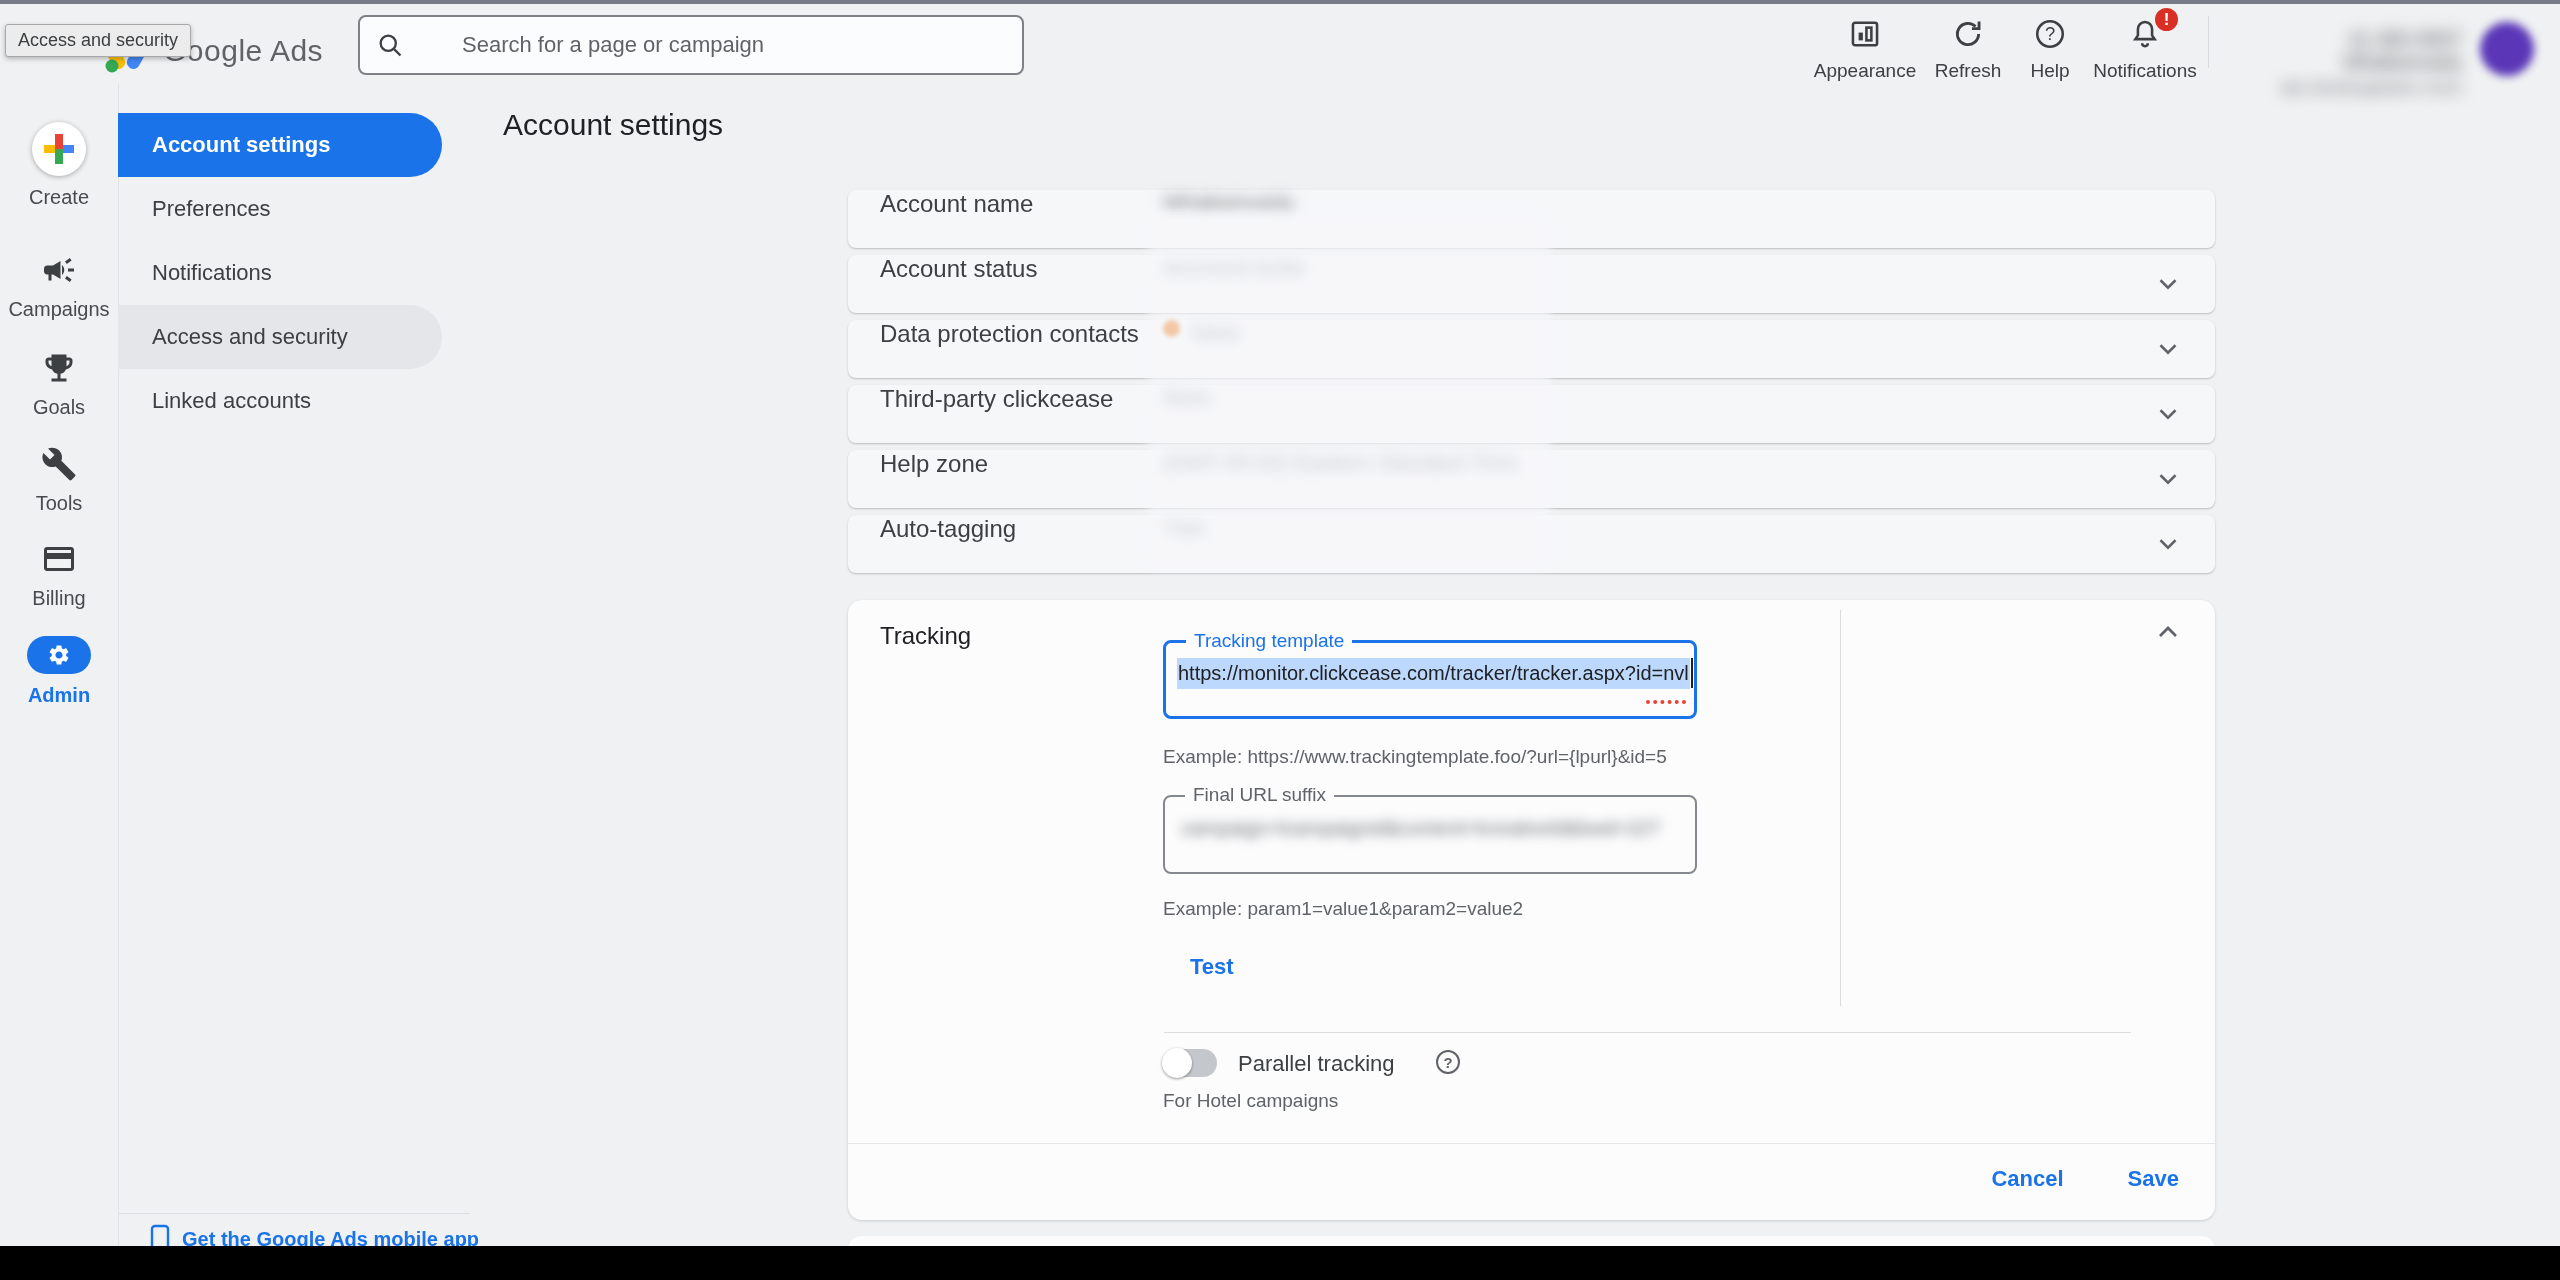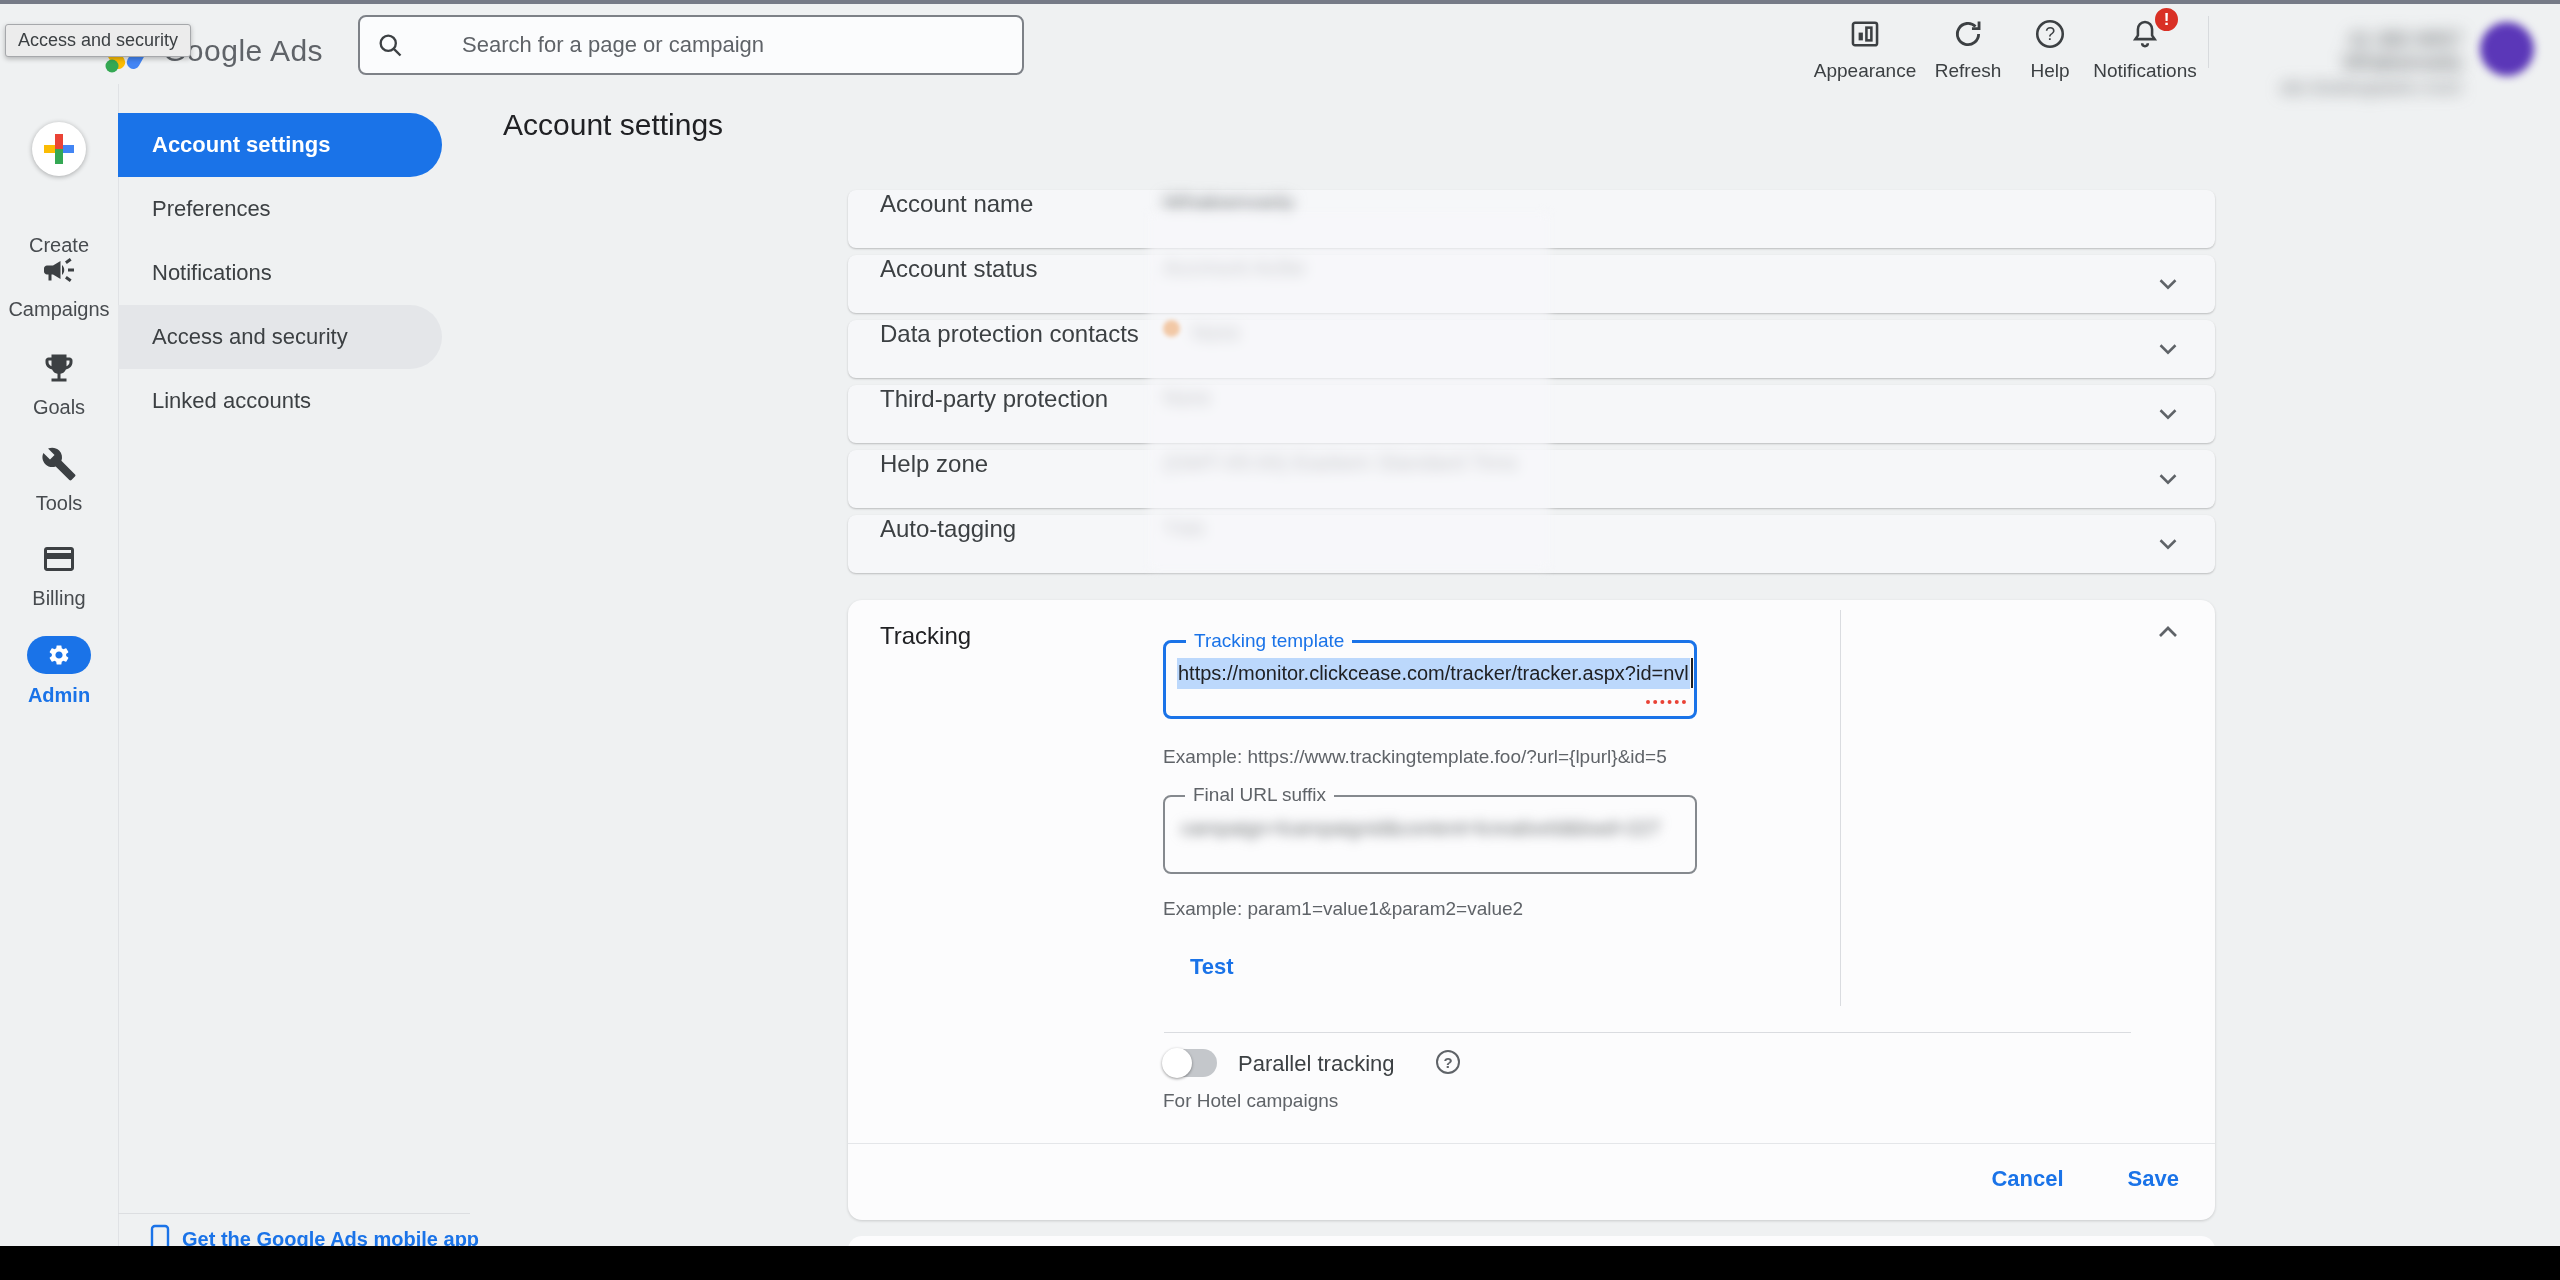"Create" div.abs { gap: 48px -> none }
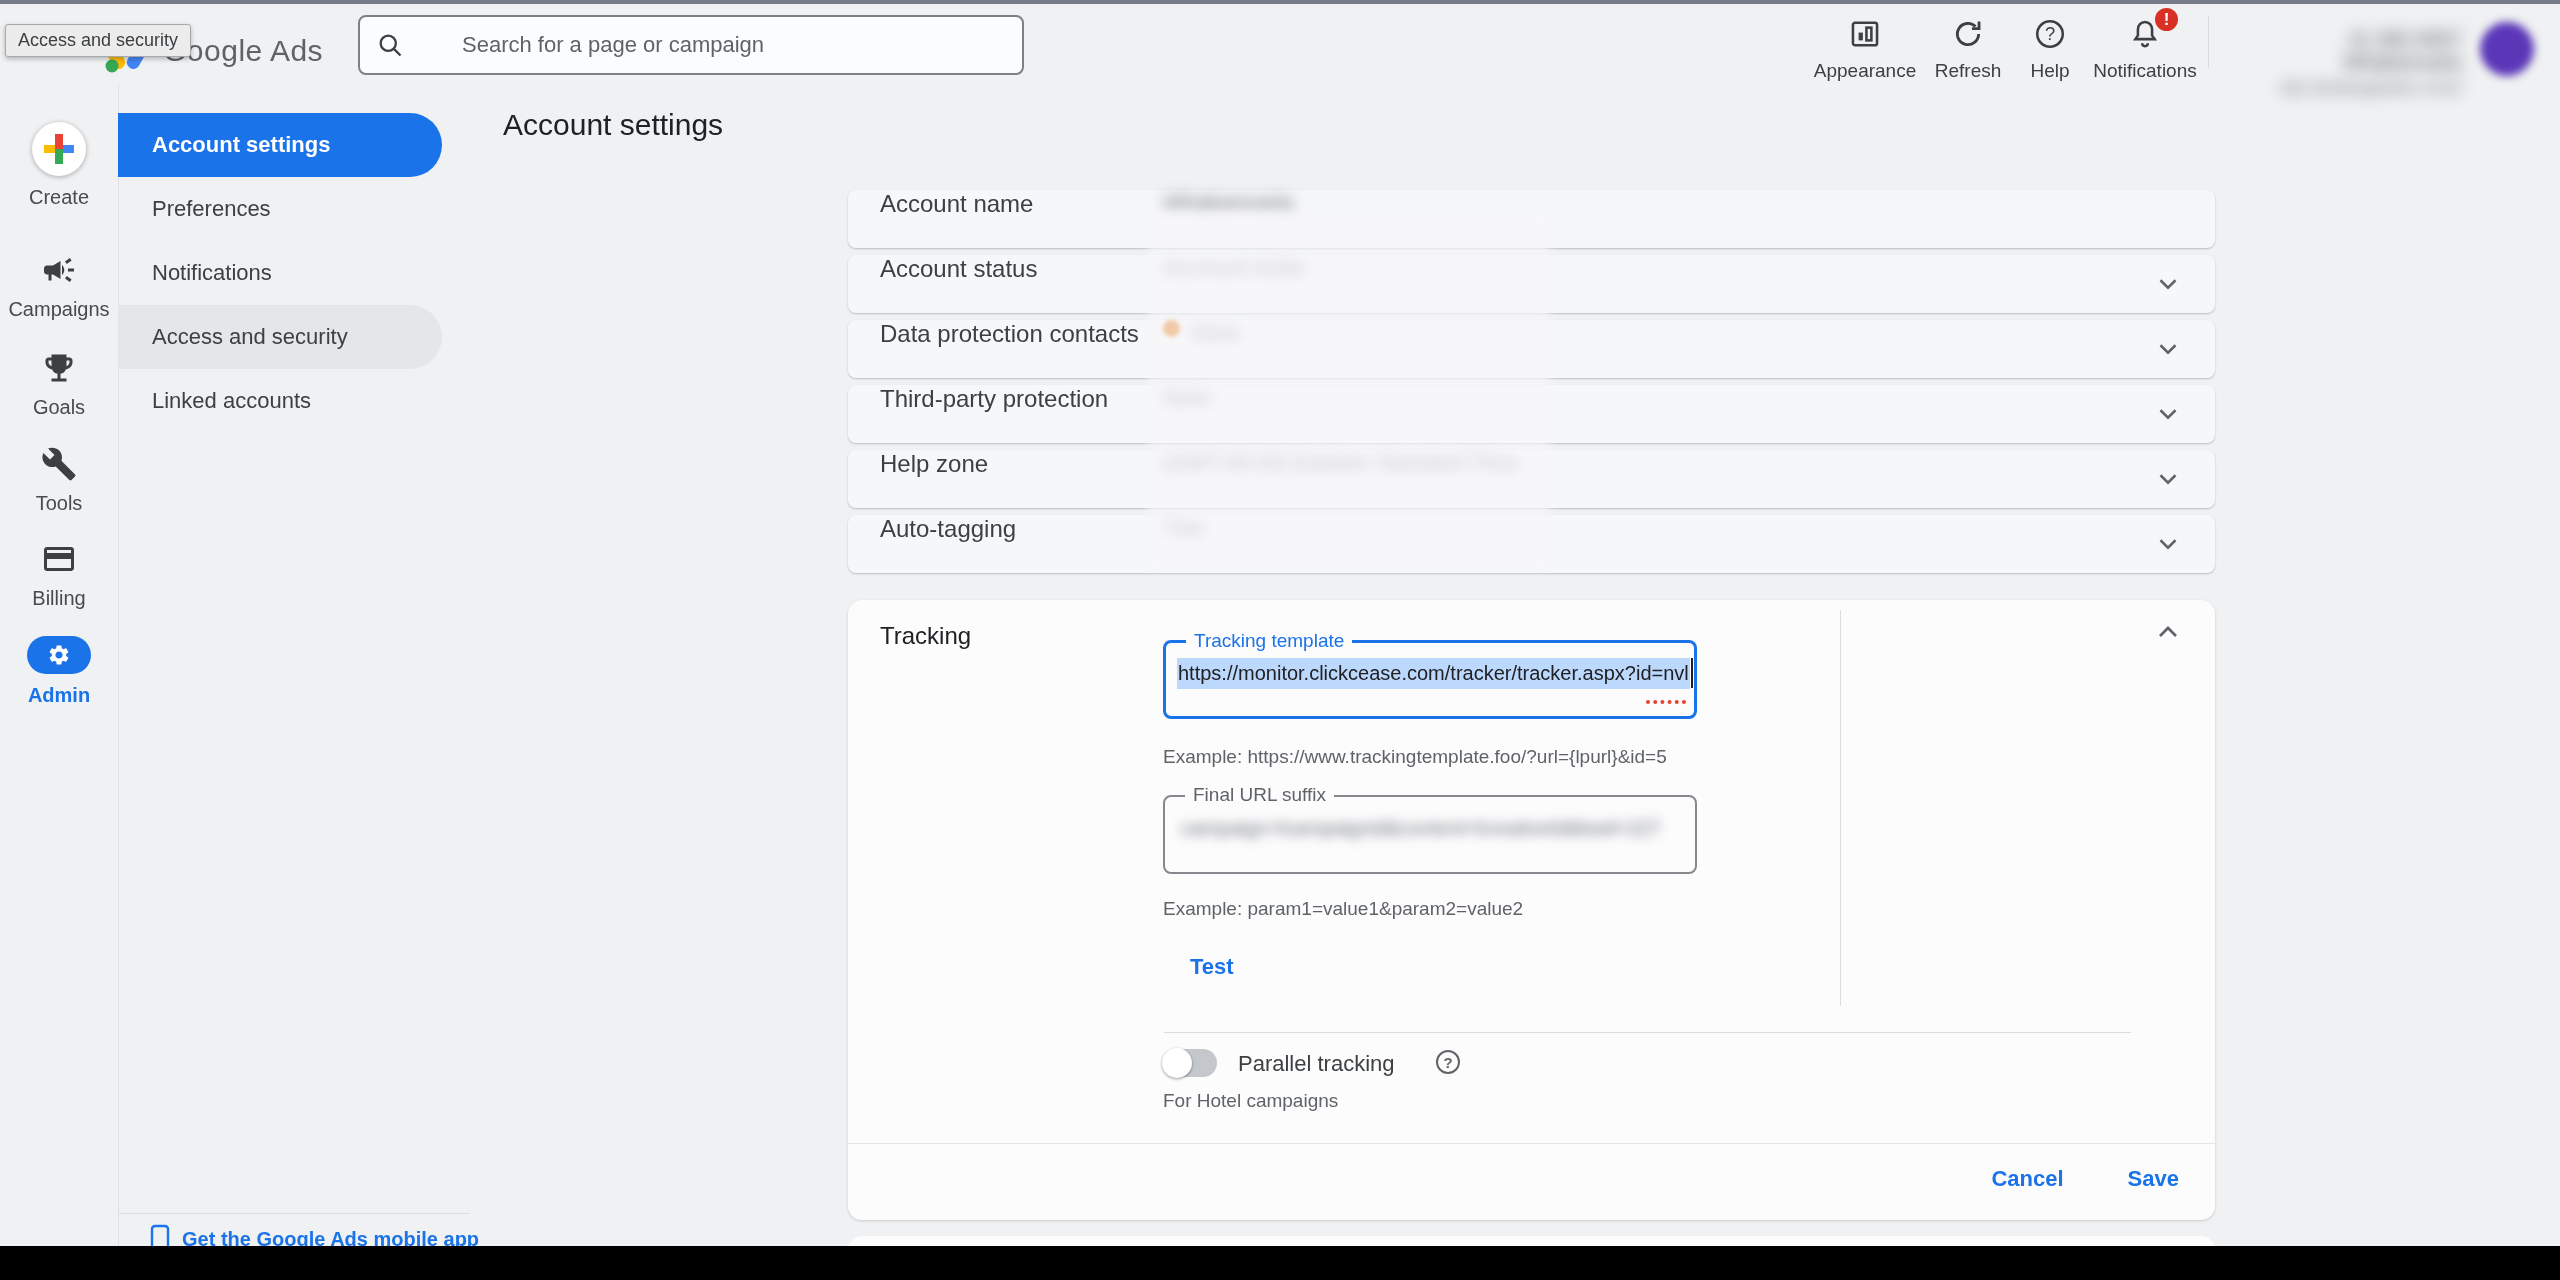"Third-party protection" span.rlabel { text: protection -> clickcease }
